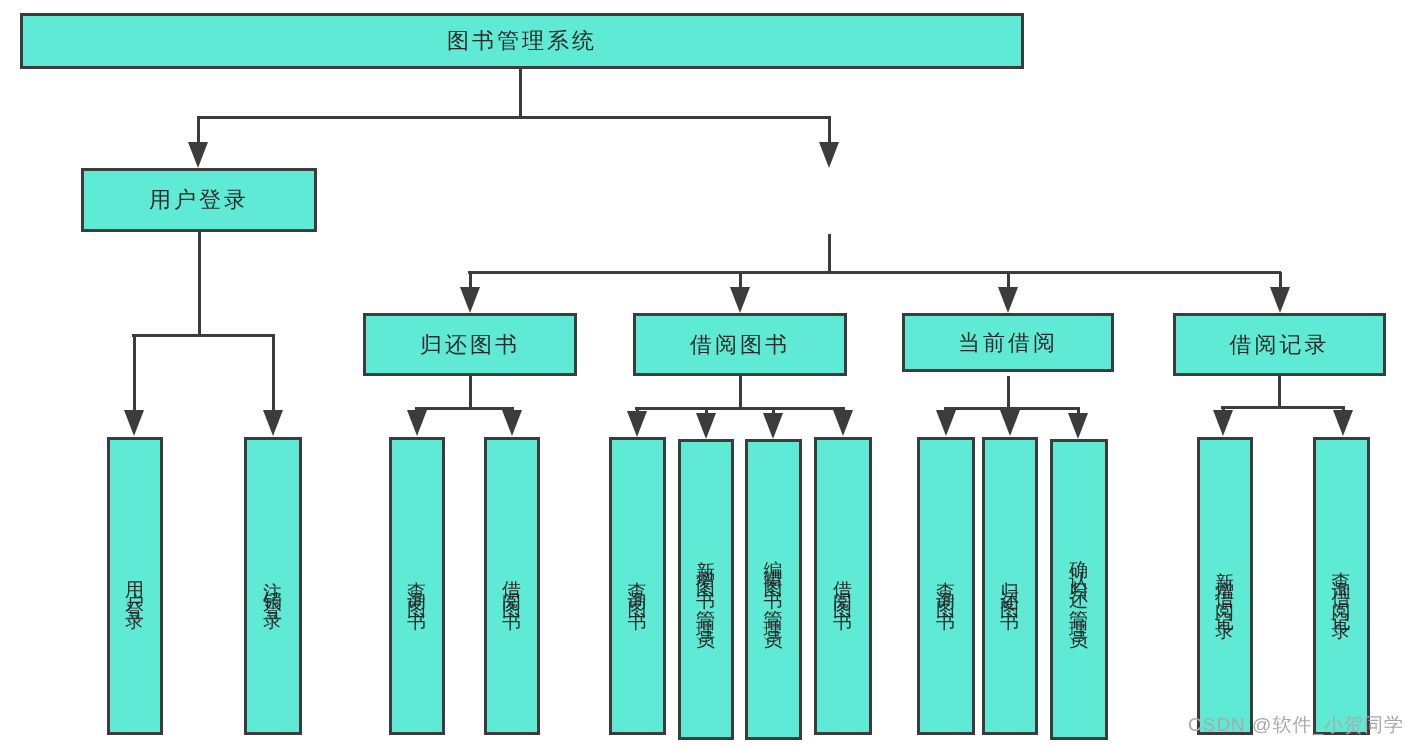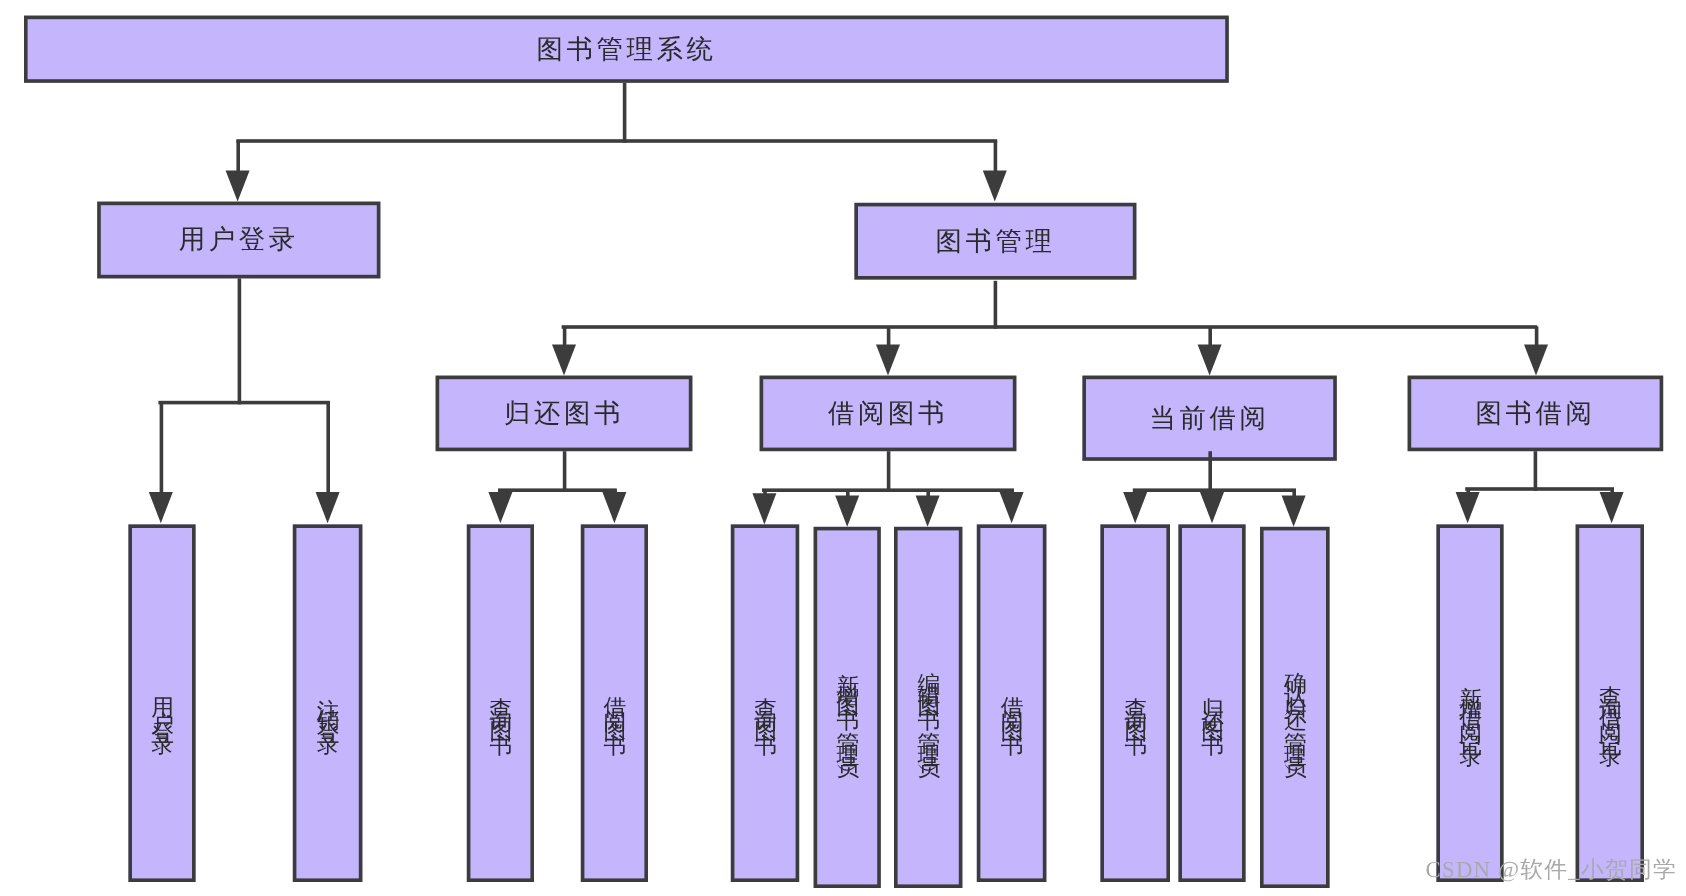"图书管理系统" .box { background: #c4b5fd -> #5eead4 }
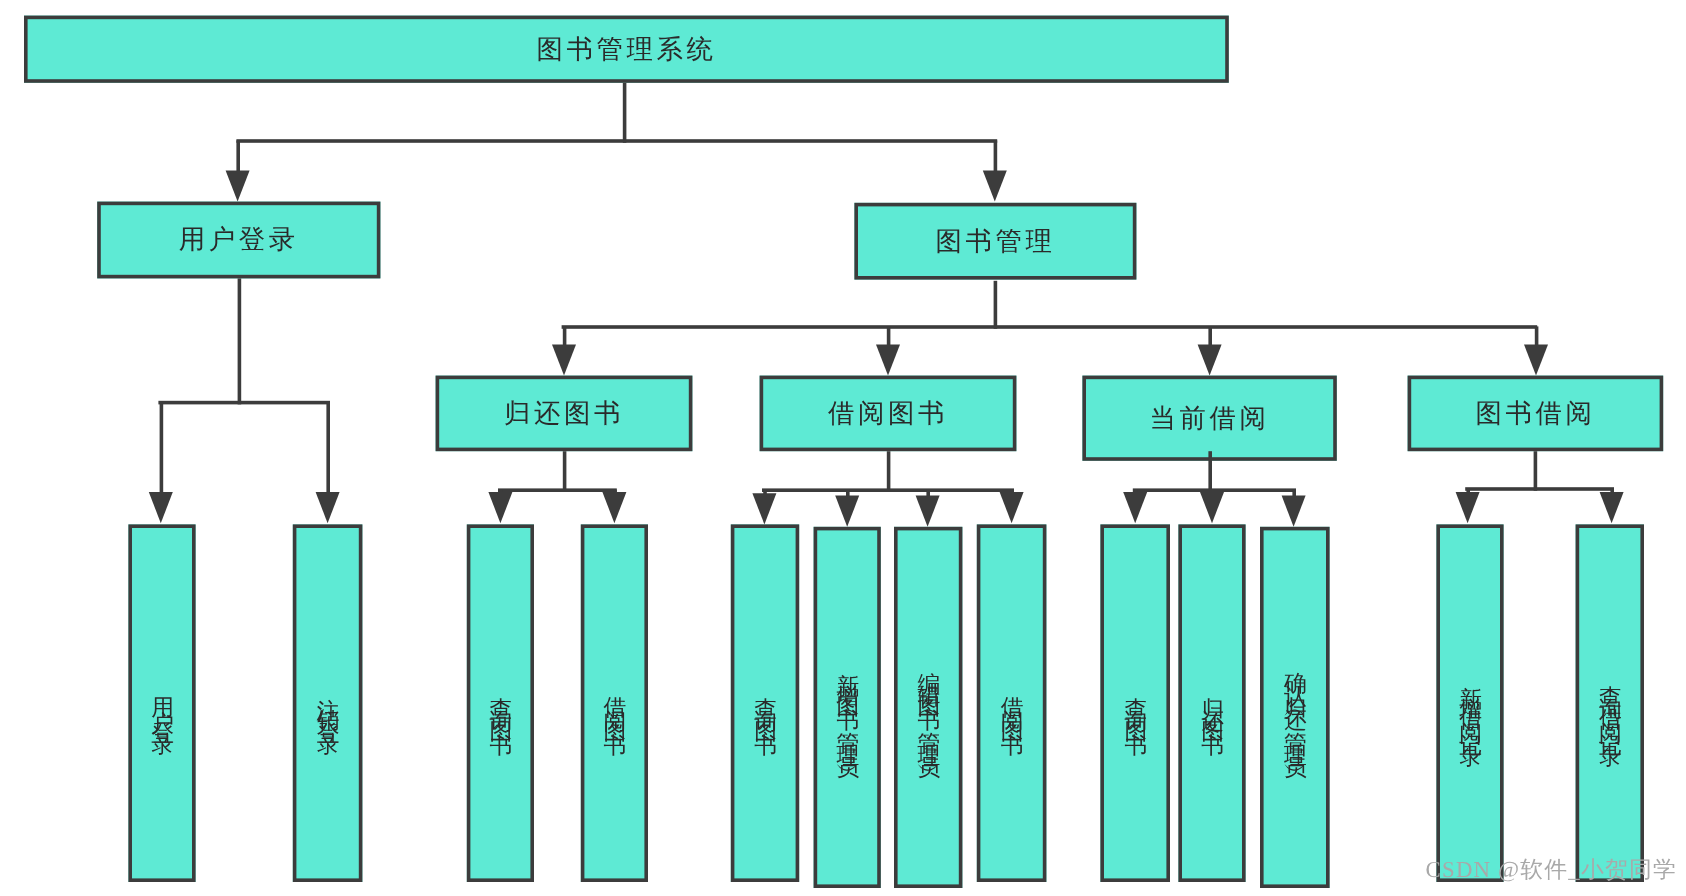"图书管理" div.box { html: <div> <span>图书管理</span> </div> -> none }
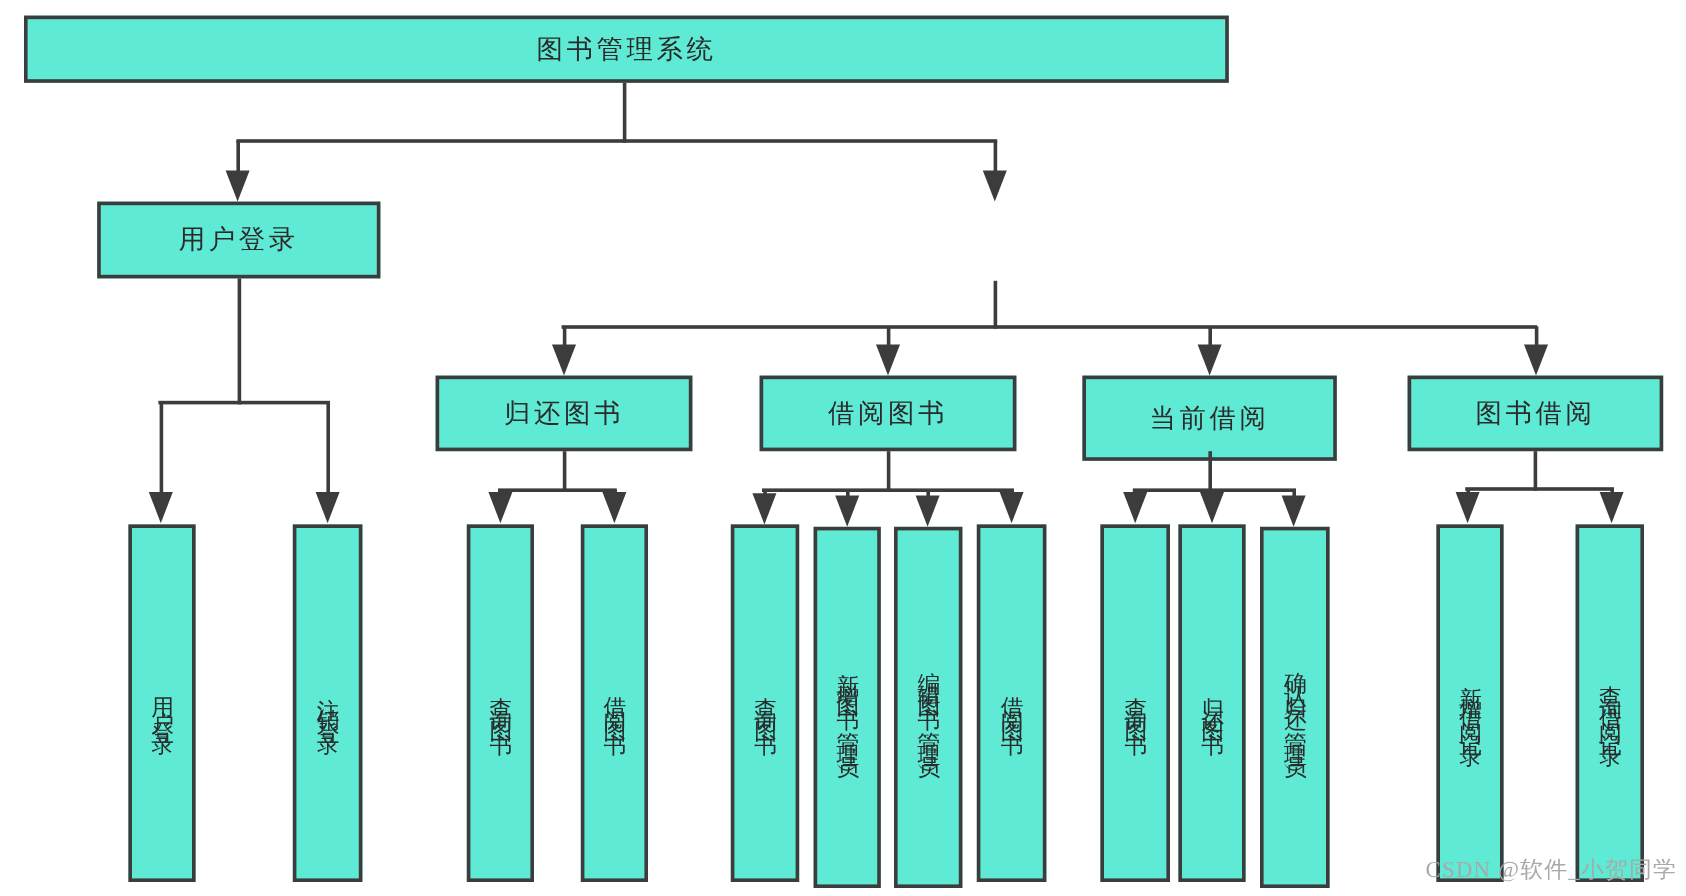"当前借阅" div.box { height: 71px -> 59px }
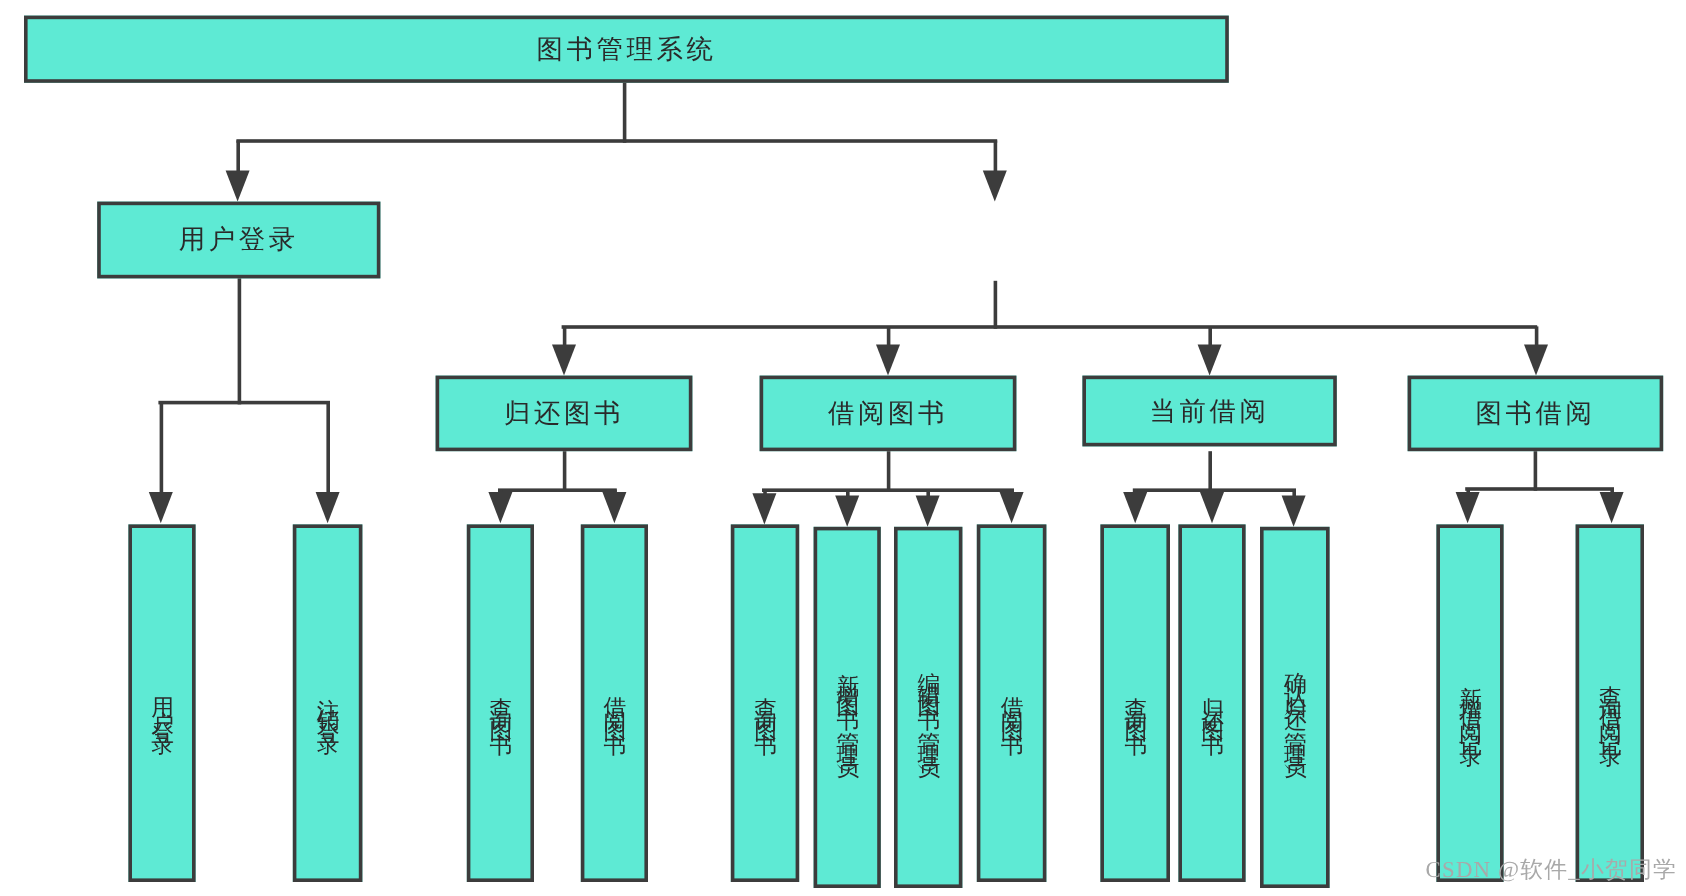"图书借阅" span.hlabel { text: 图书借阅 -> 借阅记录 }
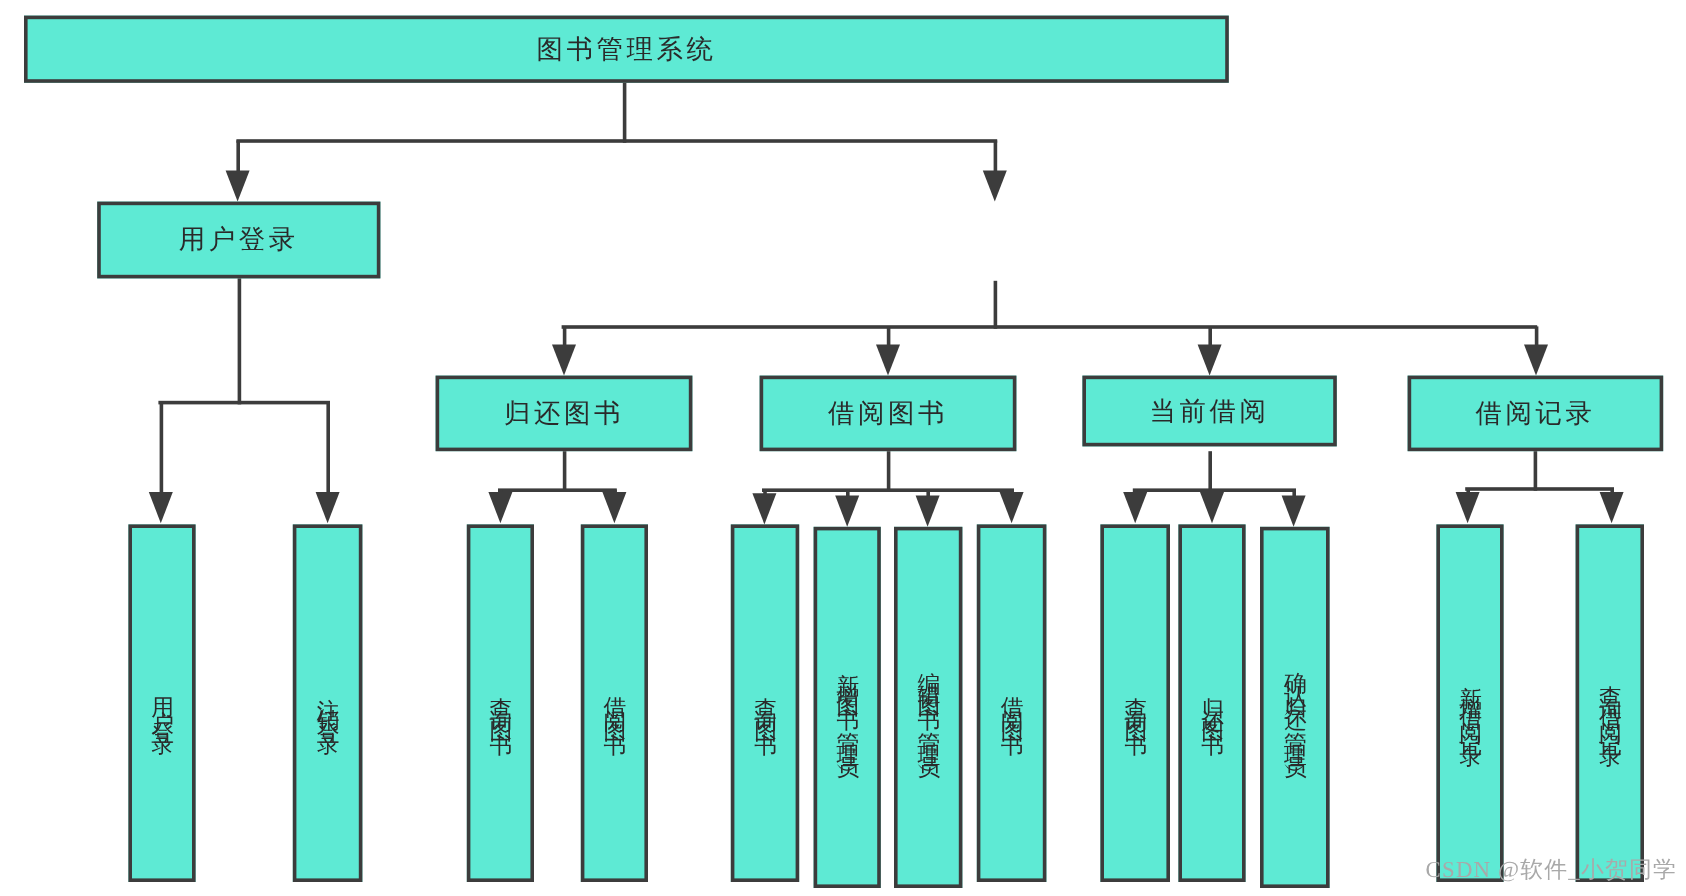"CSDN @软件_小贺同学" .watermark { font-family: Liberation Serif, serif -> none }
